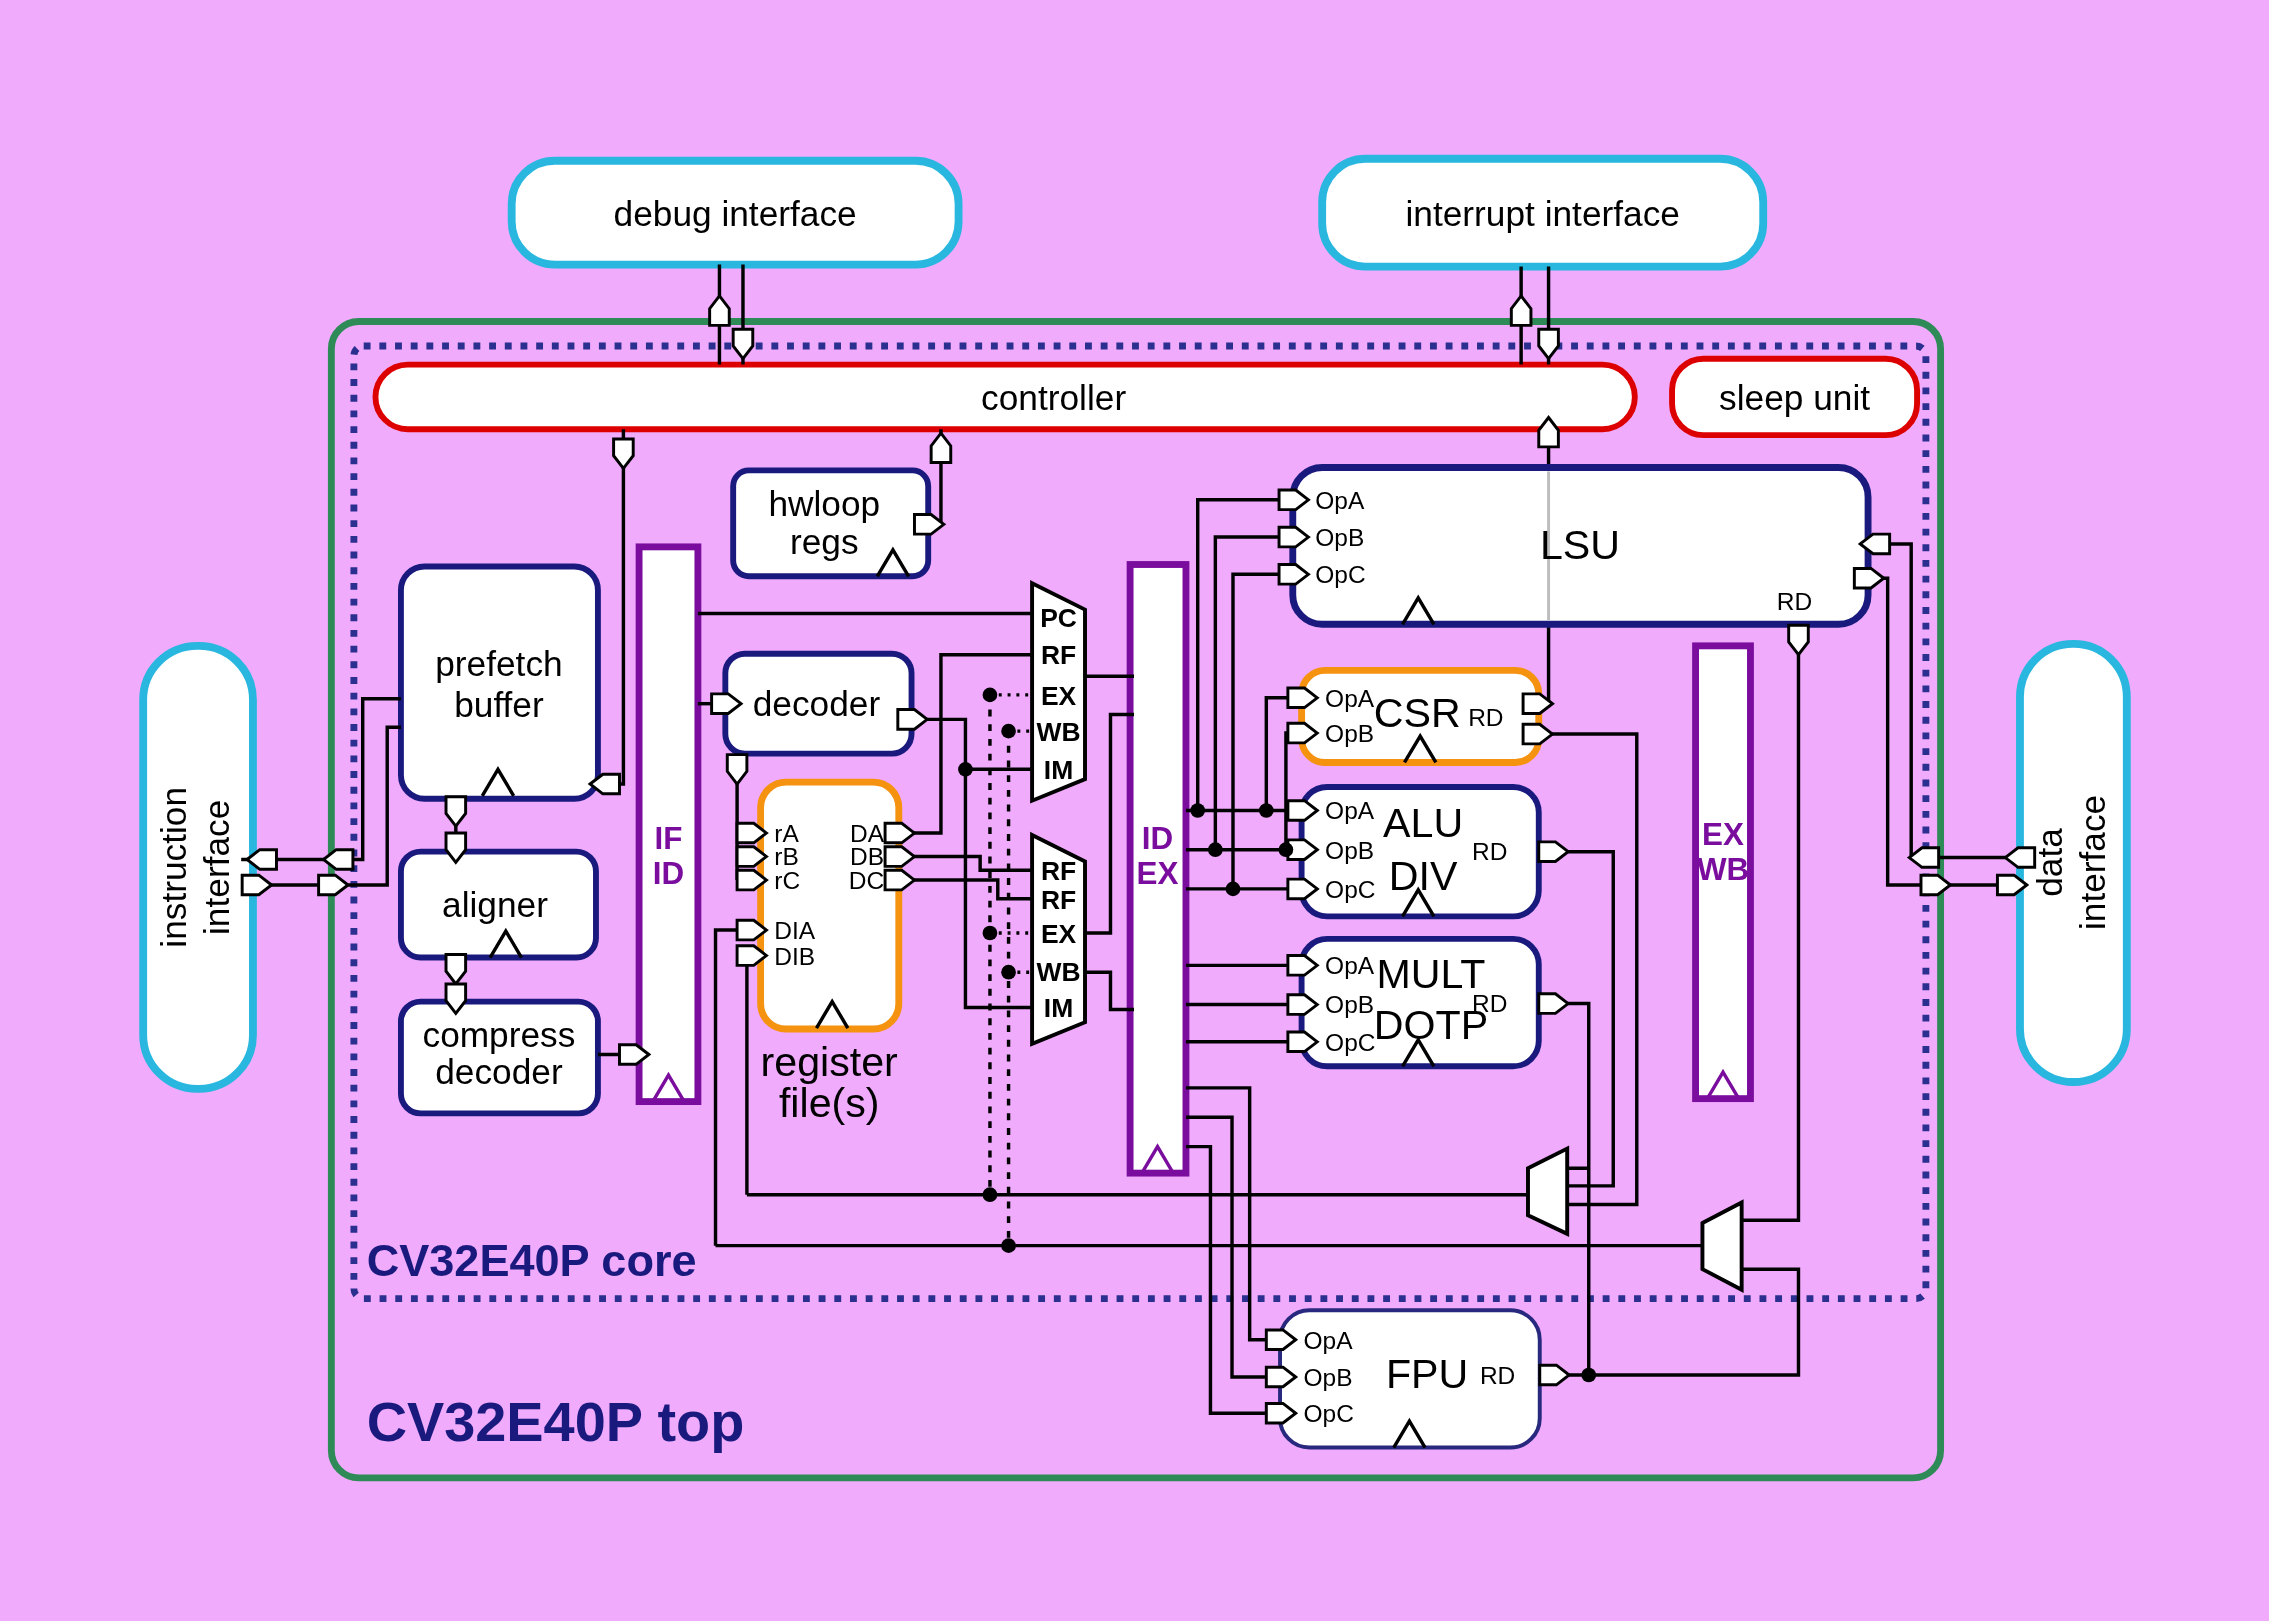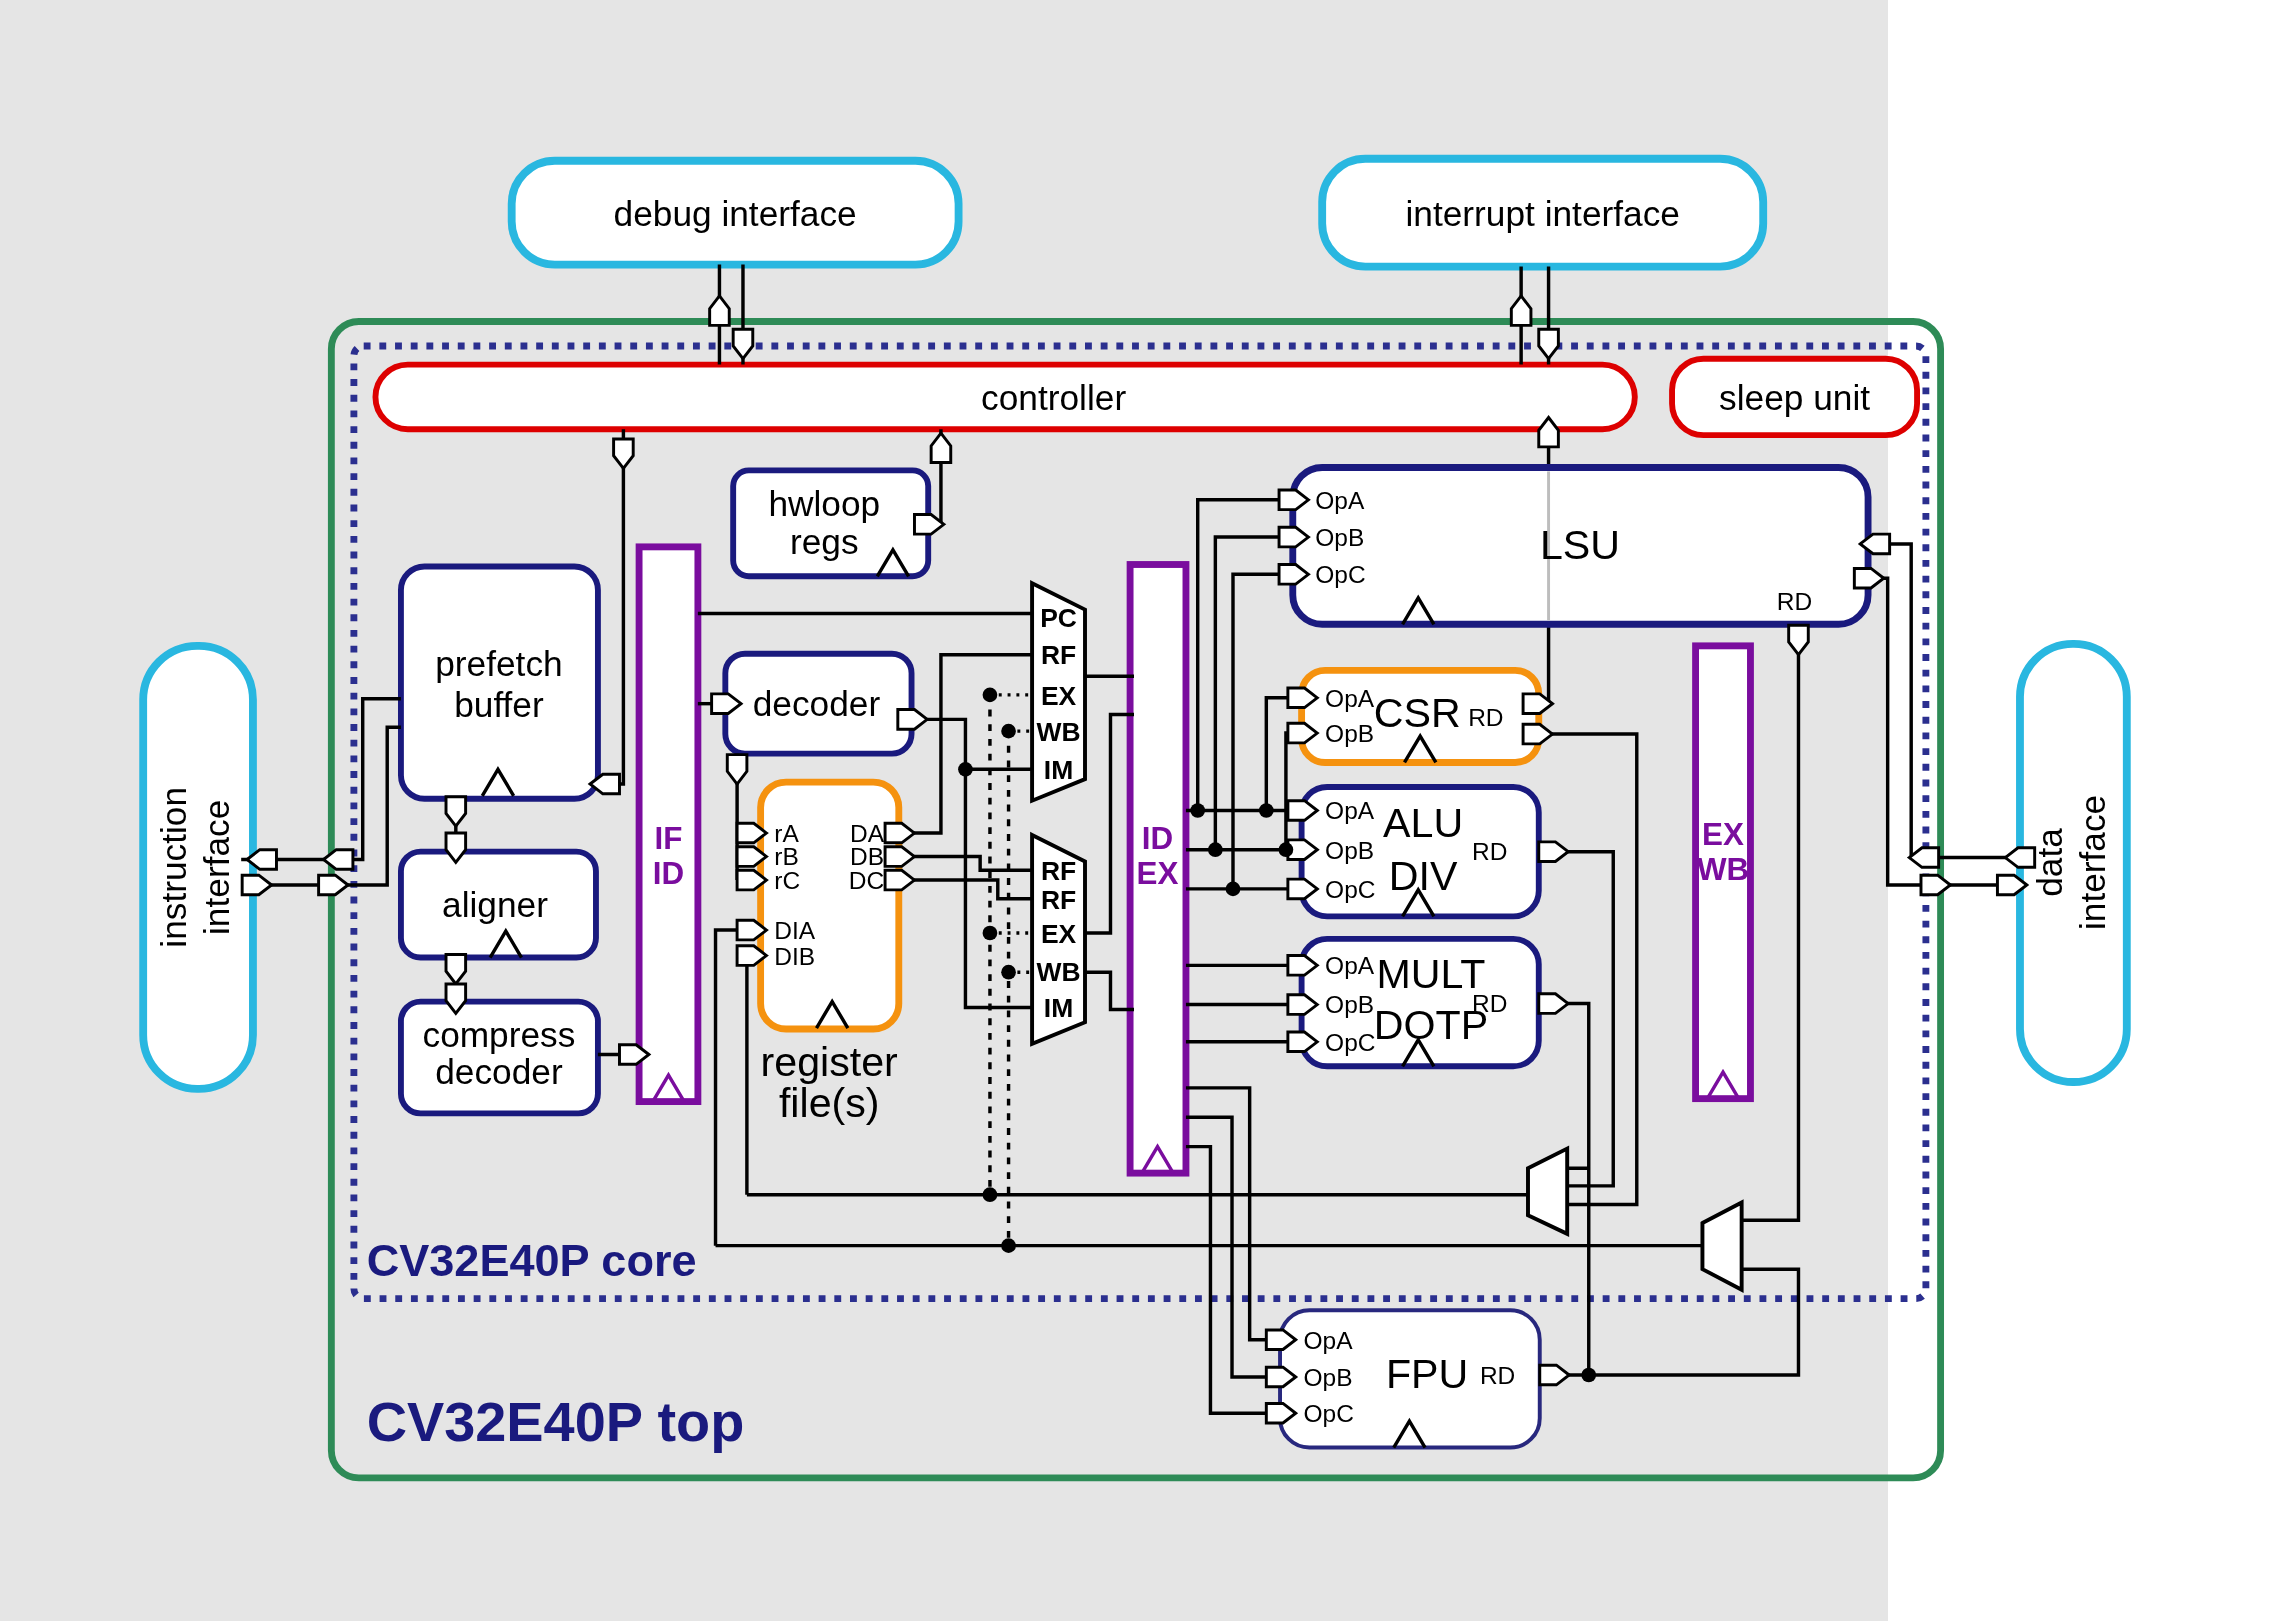"debug interface" .stage { background: #e5e5e5 -> #f0abfc; width: 1888px -> 2269px }
